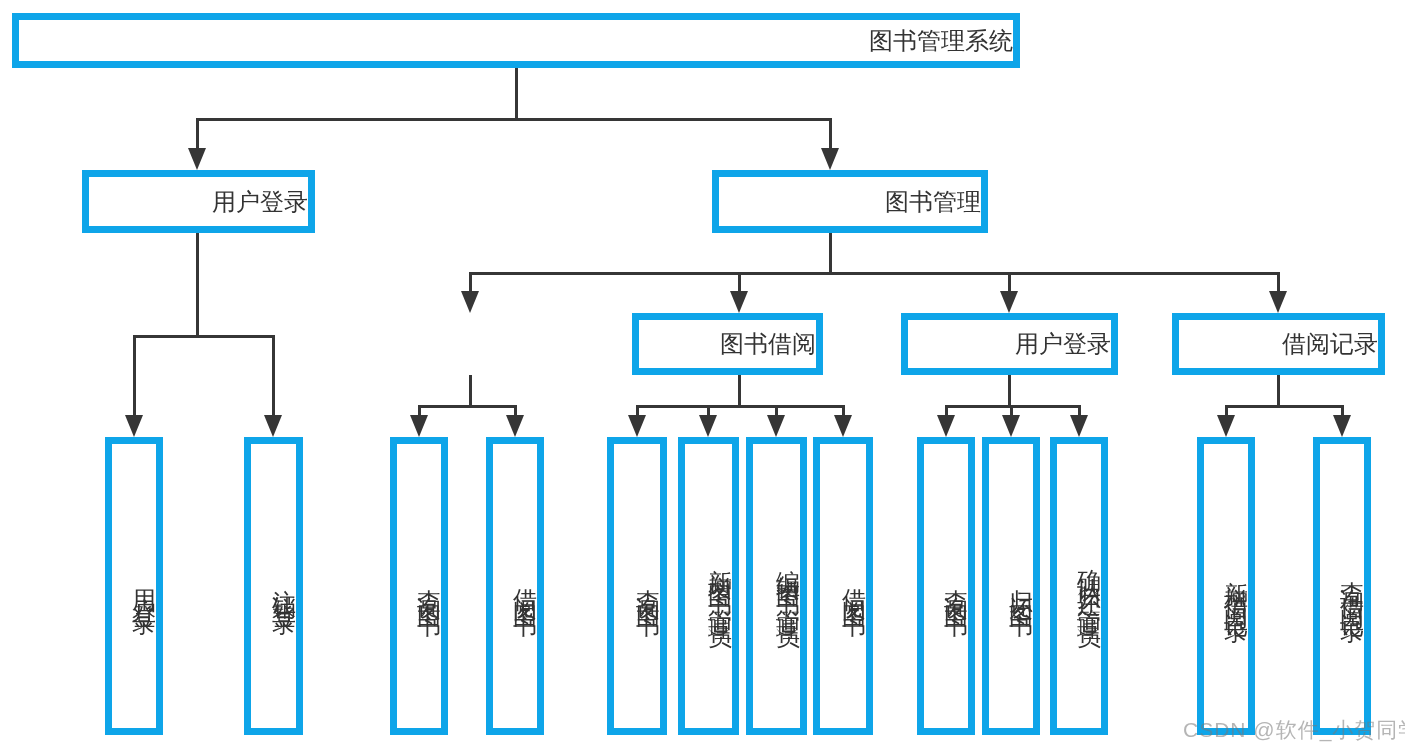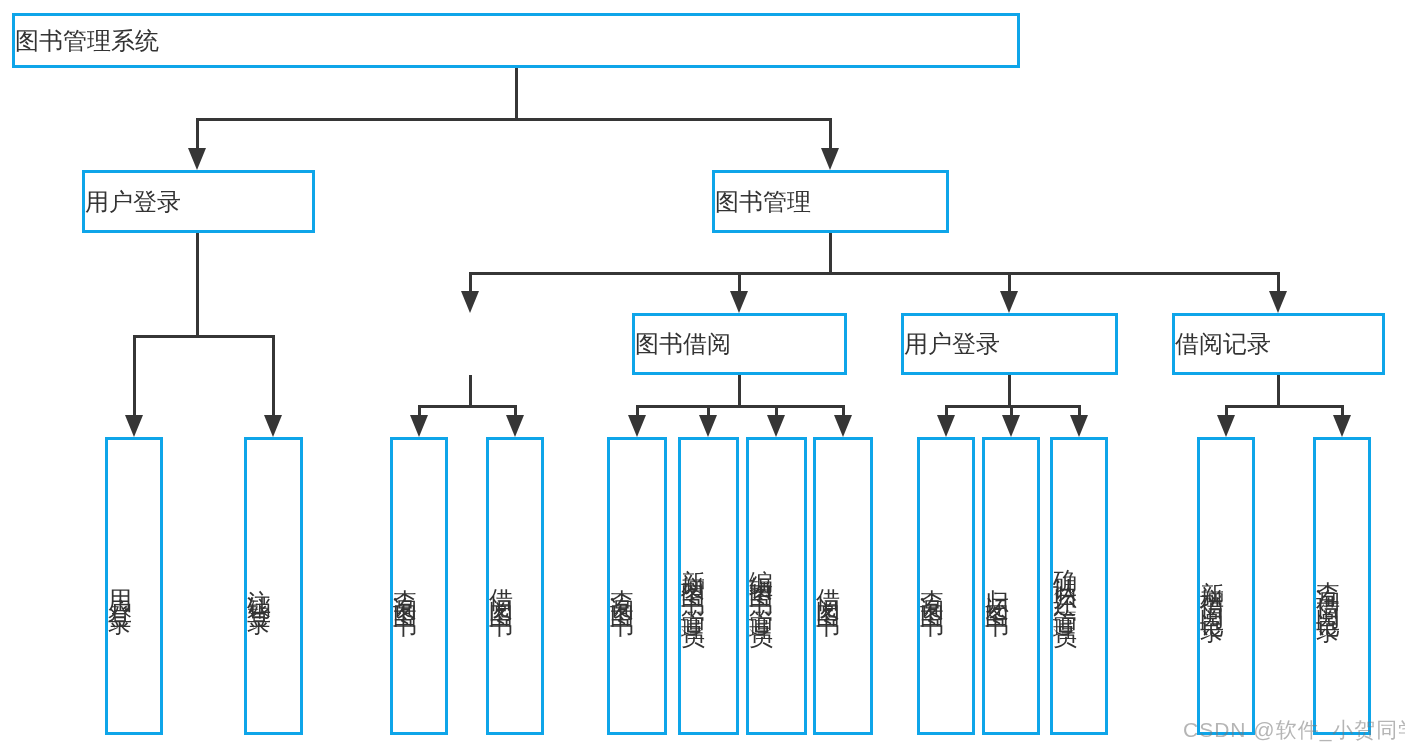"图书管理系统" .node { border: 3px solid #0ea5e9 -> 7px solid #0ea5e9; justify-content: flex-start -> flex-end }
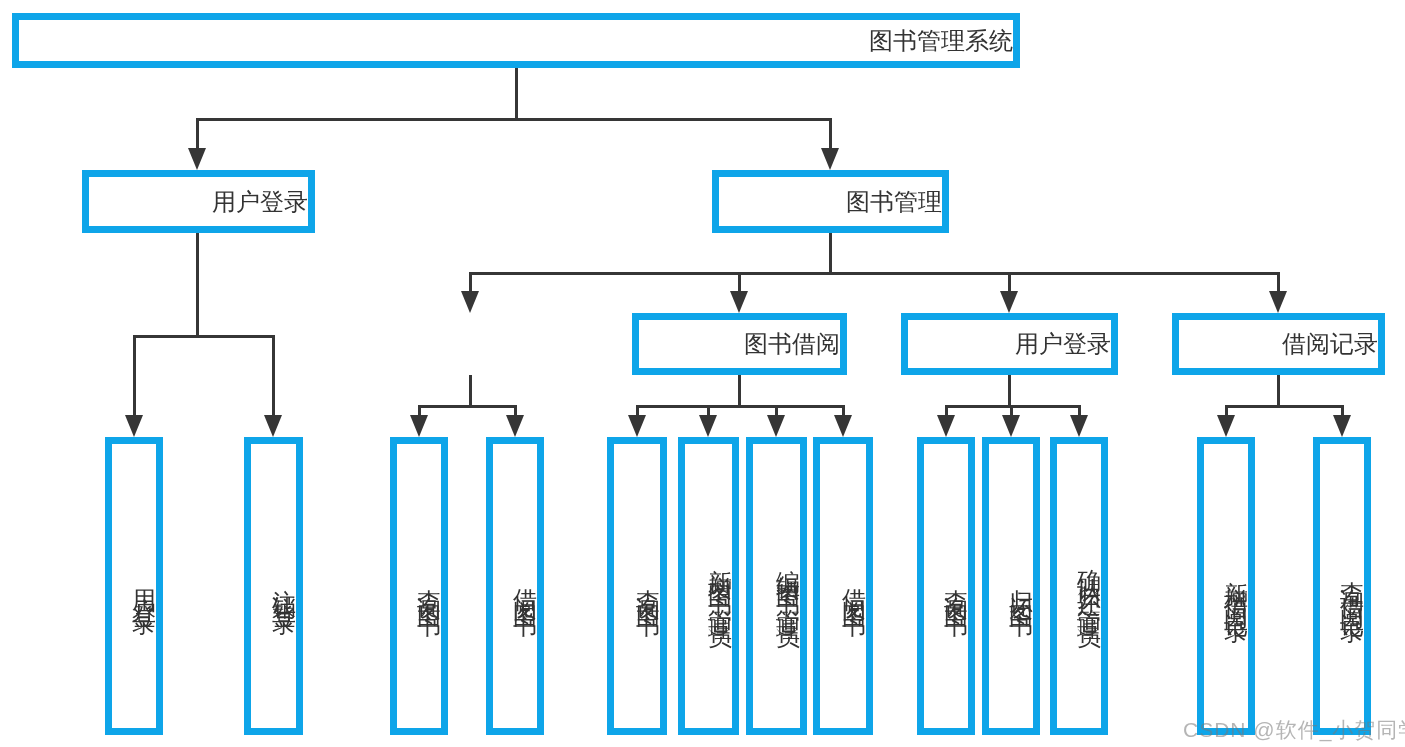"图书管理" div.node { width: 237px -> 276px }
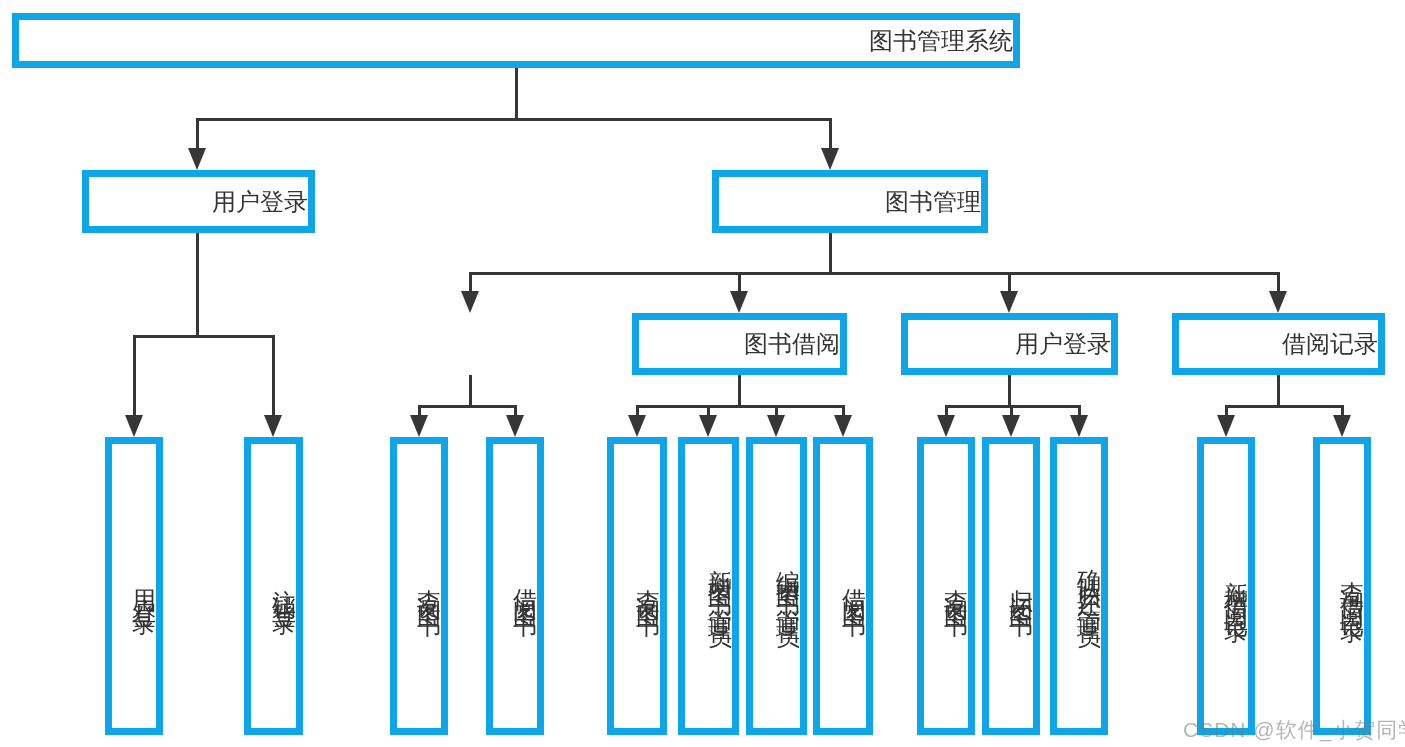"图书借阅" div.node { width: 215px -> 191px }
